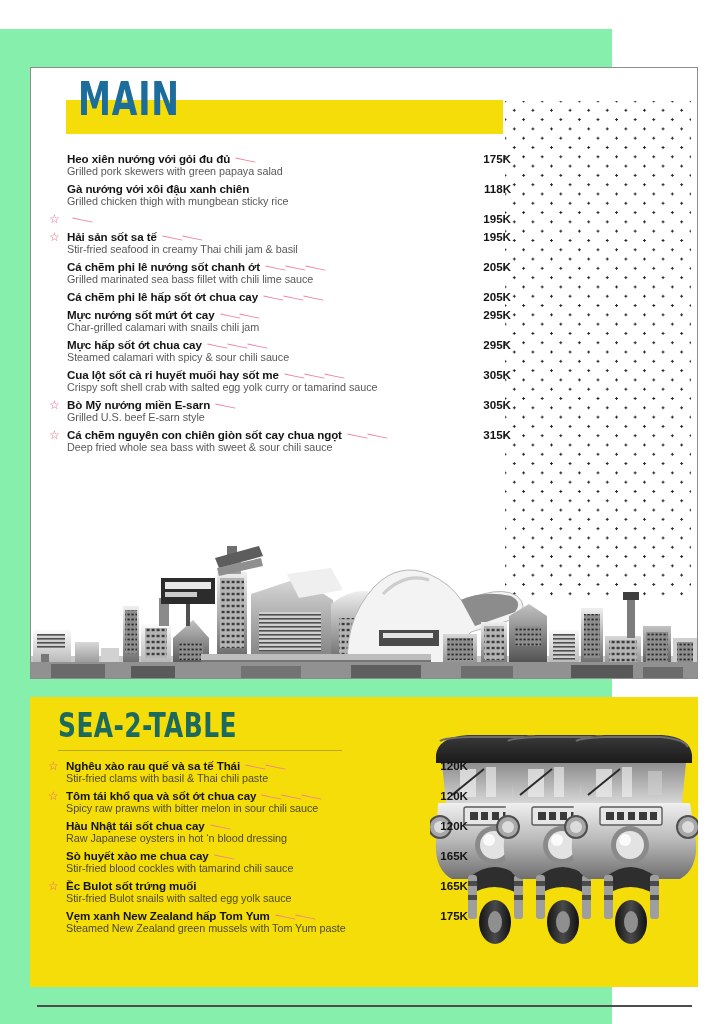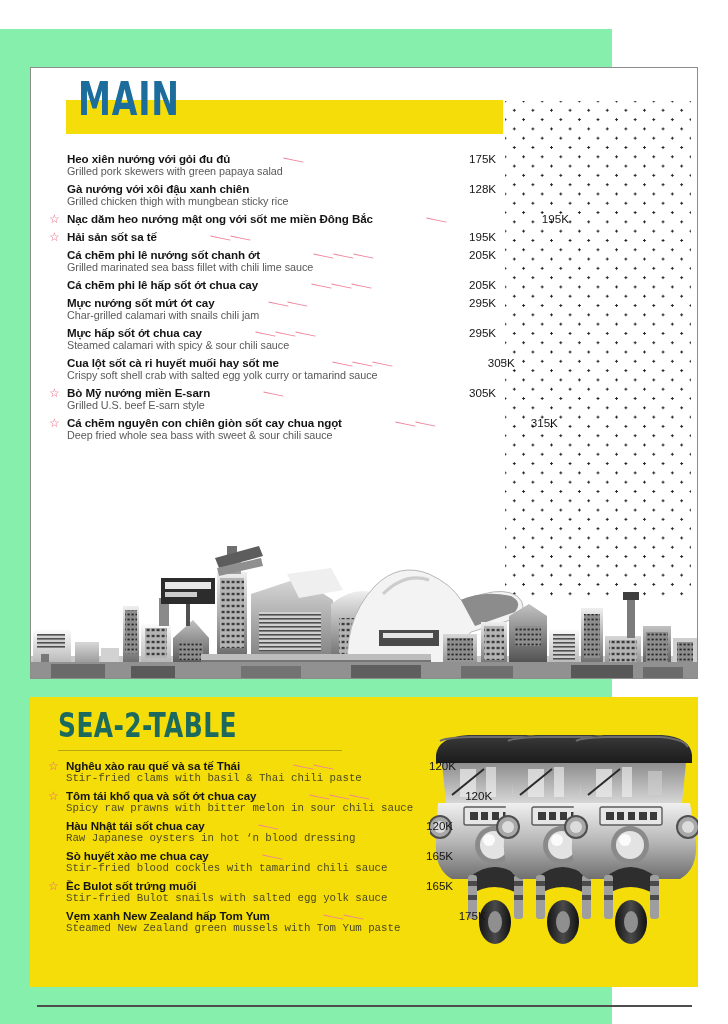"Heo xiên nướng với gỏi" .item-top { gap: 48px -> none }
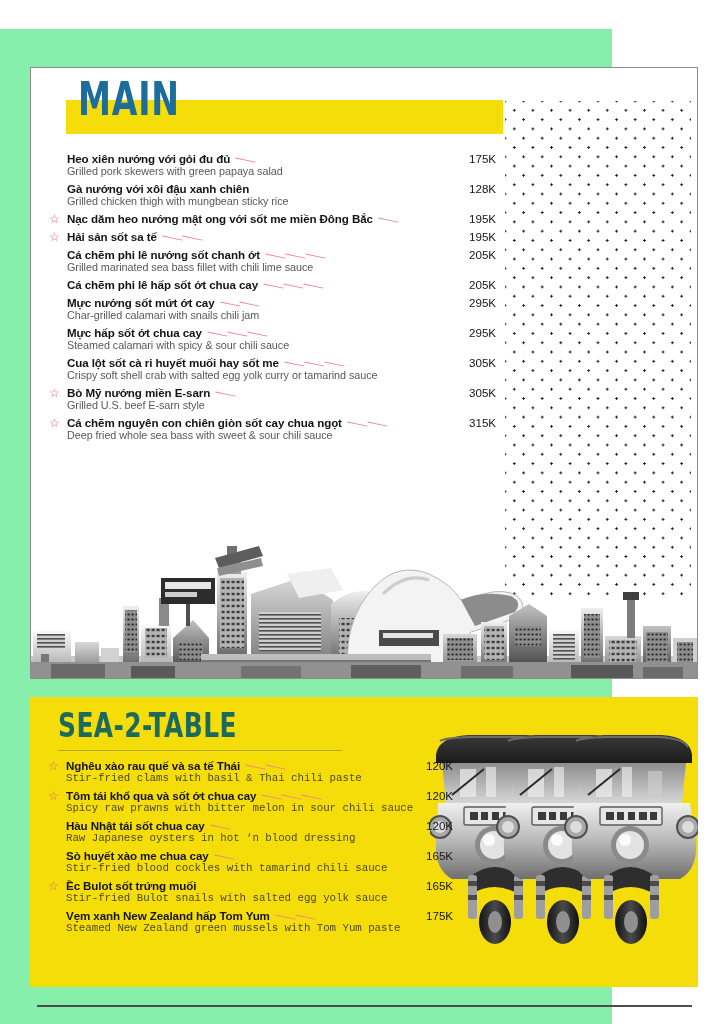"175K" .price { font-weight: 400 -> 700; text-align: left -> right }
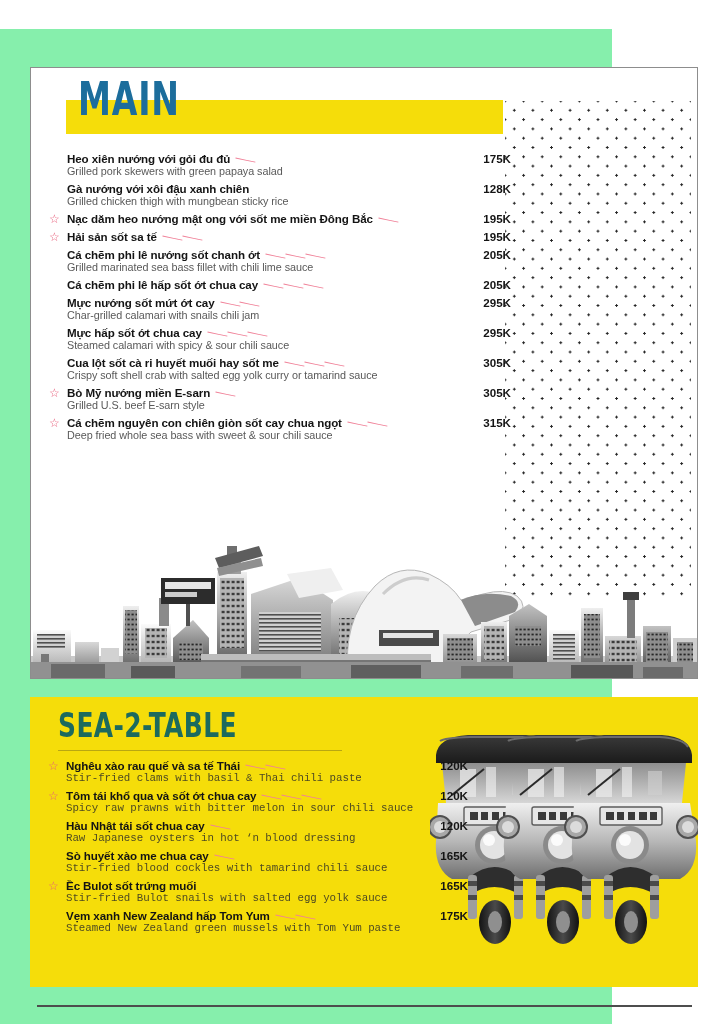"128K" span.price { text: 128K -> 118K }
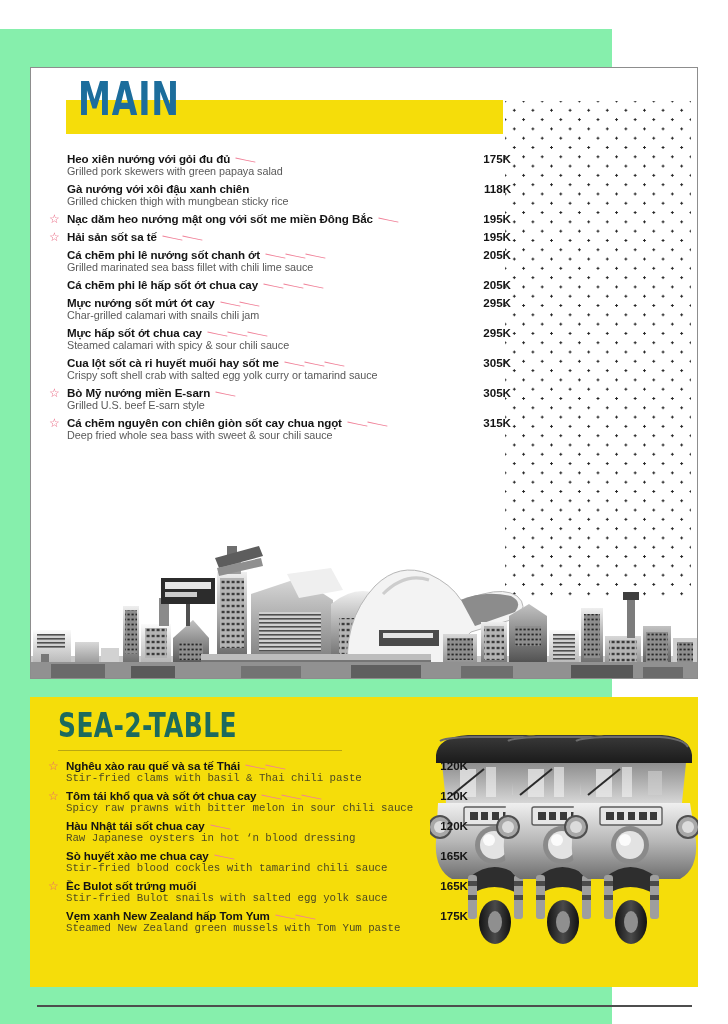"Nạc dăm heo nướng mật" span.name { html: <span>Nạc dăm heo nướng mật ong với sốt me miền Đông Bắc</span> -> none }
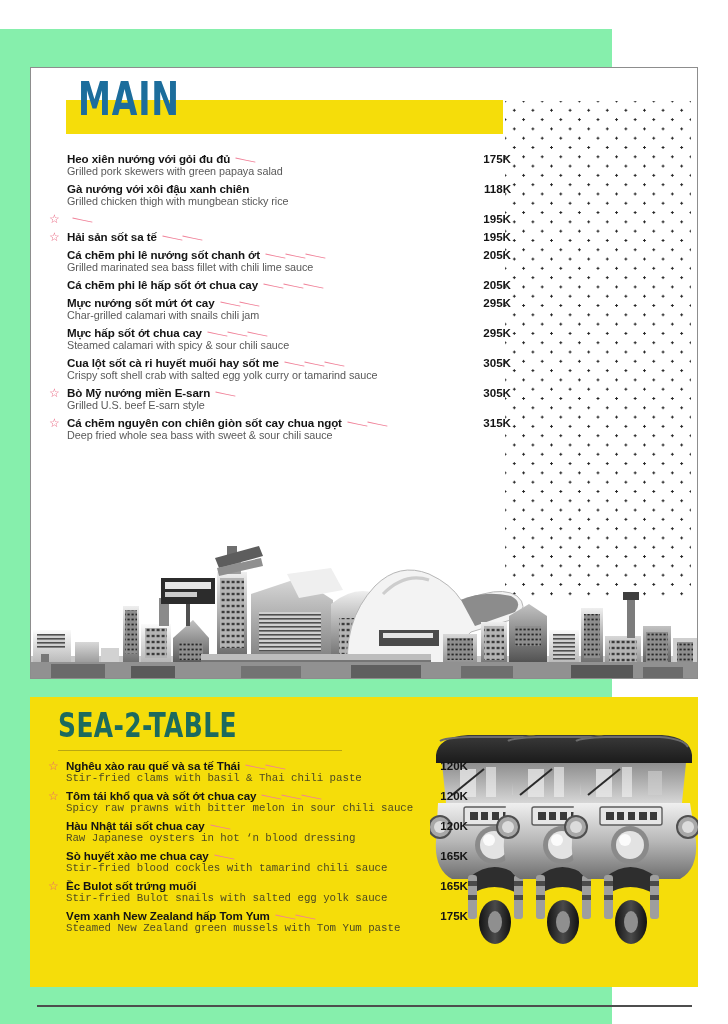"Stir-fried seafood in creamy Thai" div.desc { html: none -> <div>Stir-fried seafood in creamy Thai chili jam &amp; basil</div> }
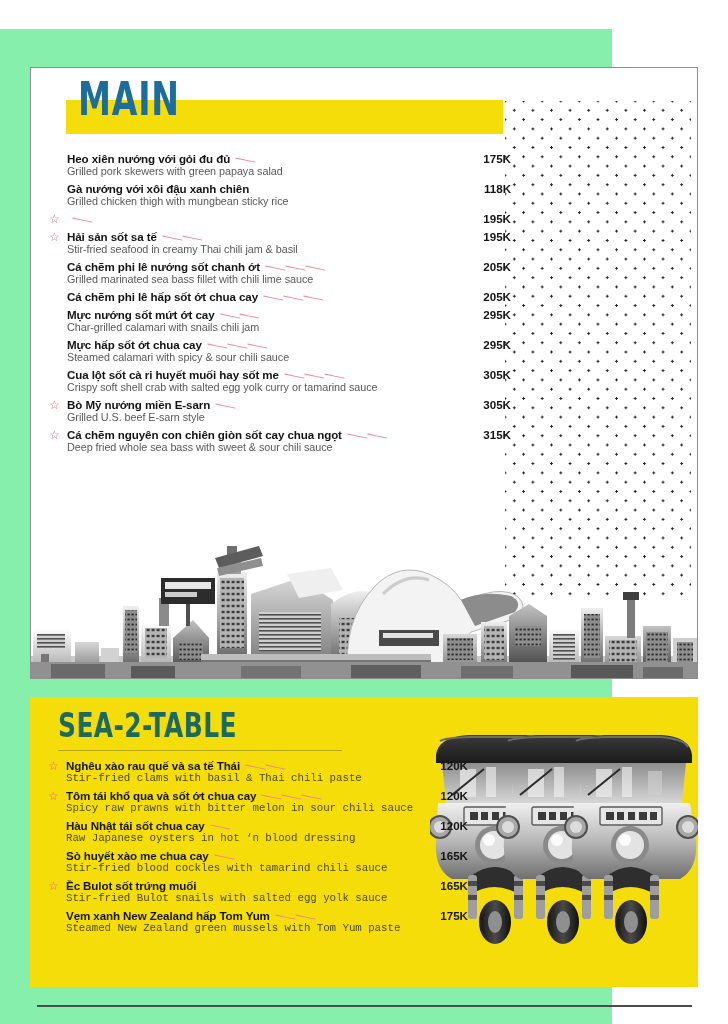"Stir-fried clams with basil &" .desc-sea { font-family: Liberation Mono, monospace -> none }
